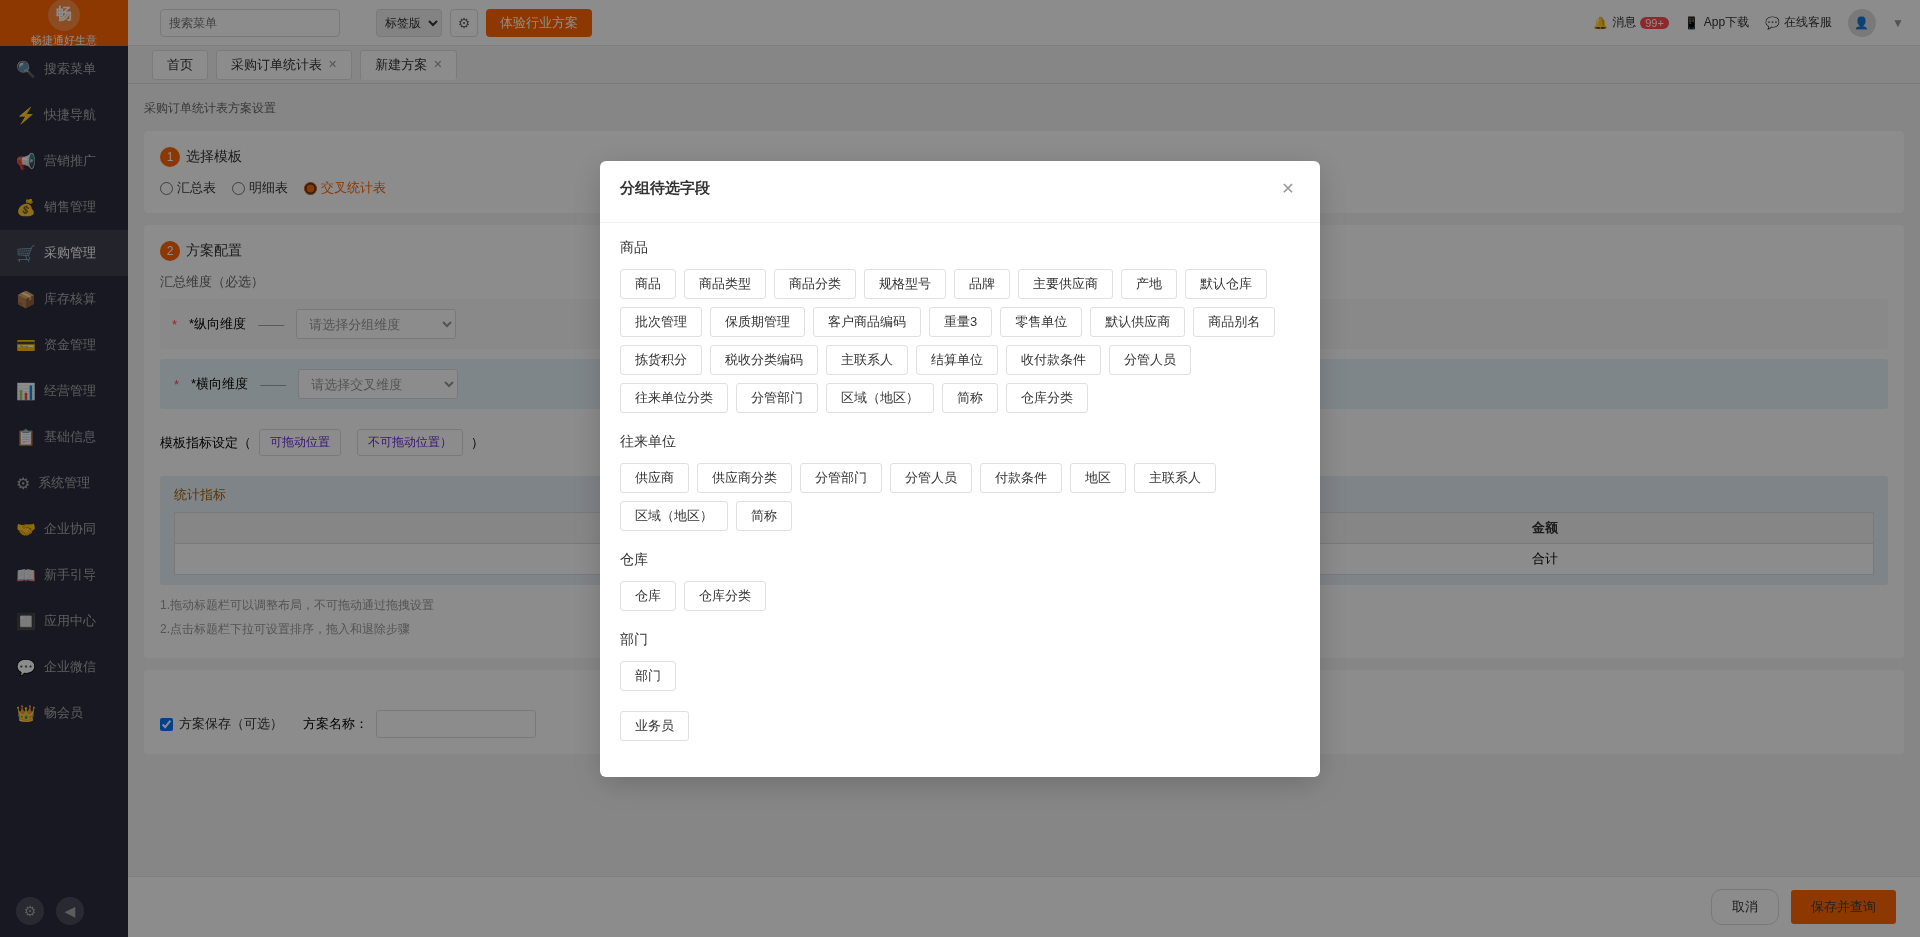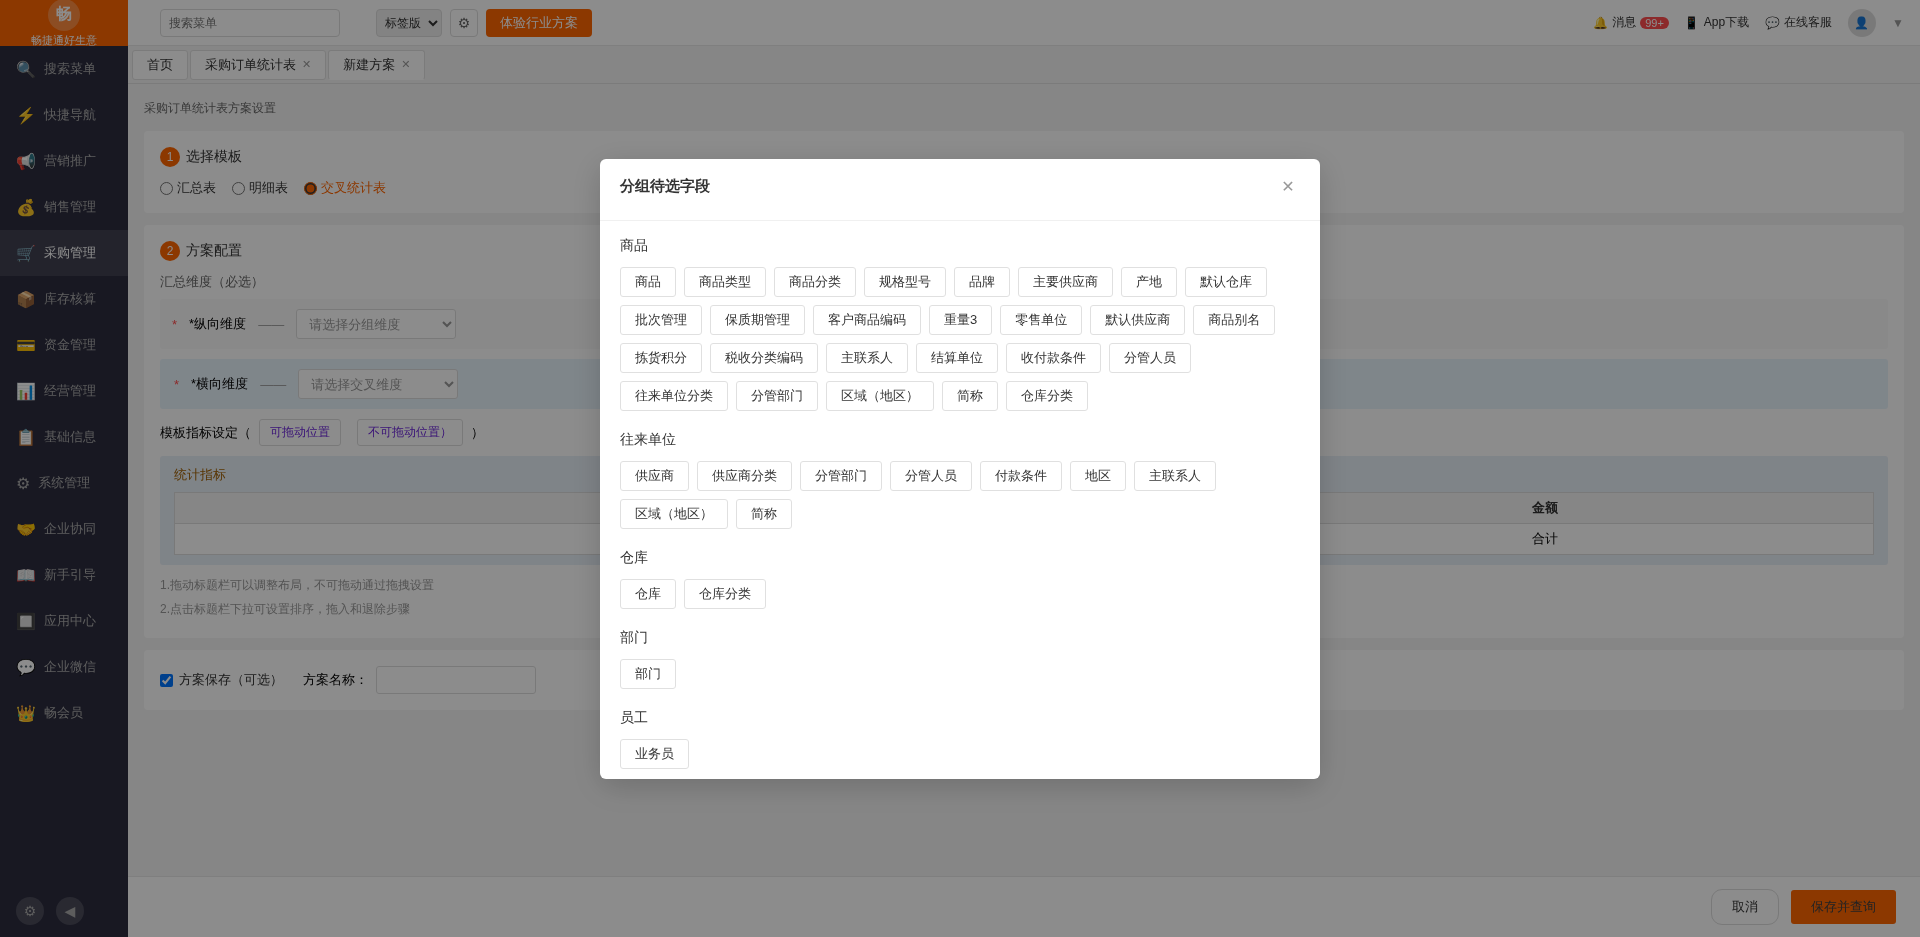"首页" .tab-bar { gap: 2px -> 8px; padding: 0 4px -> 0 24px }
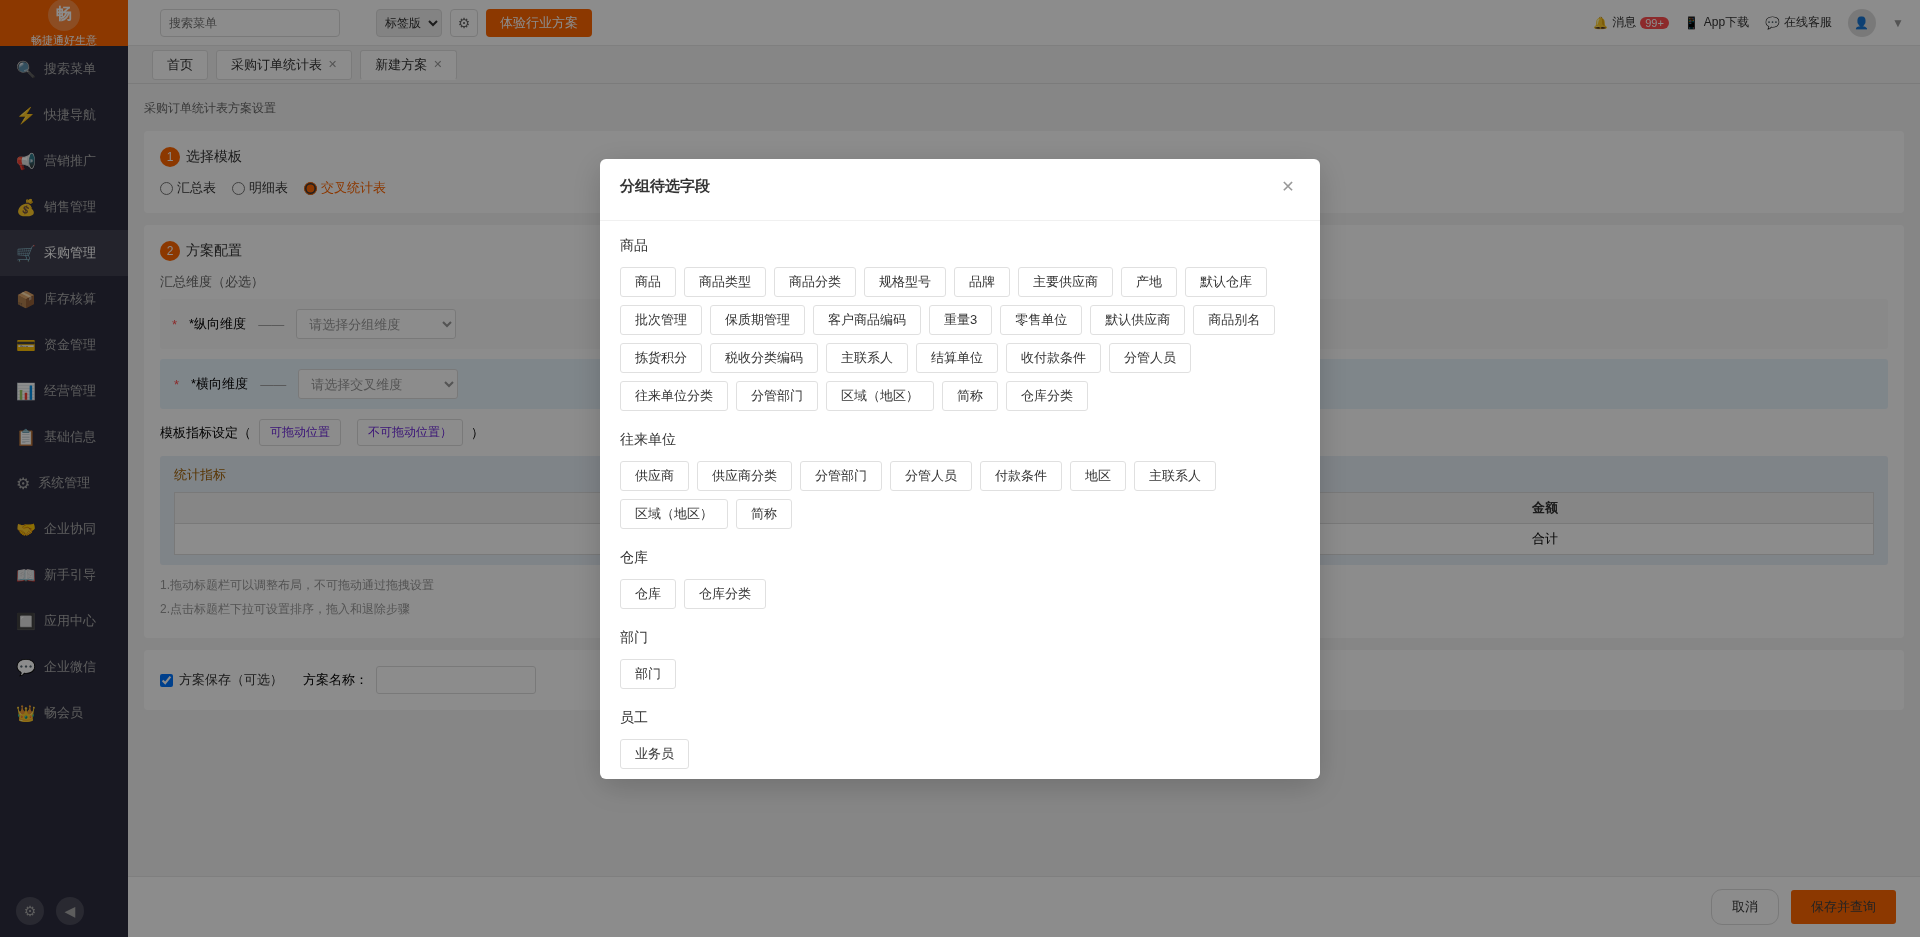"模板指标设定（" .indicator-row { margin: 10px 0 -> 20px 0 }
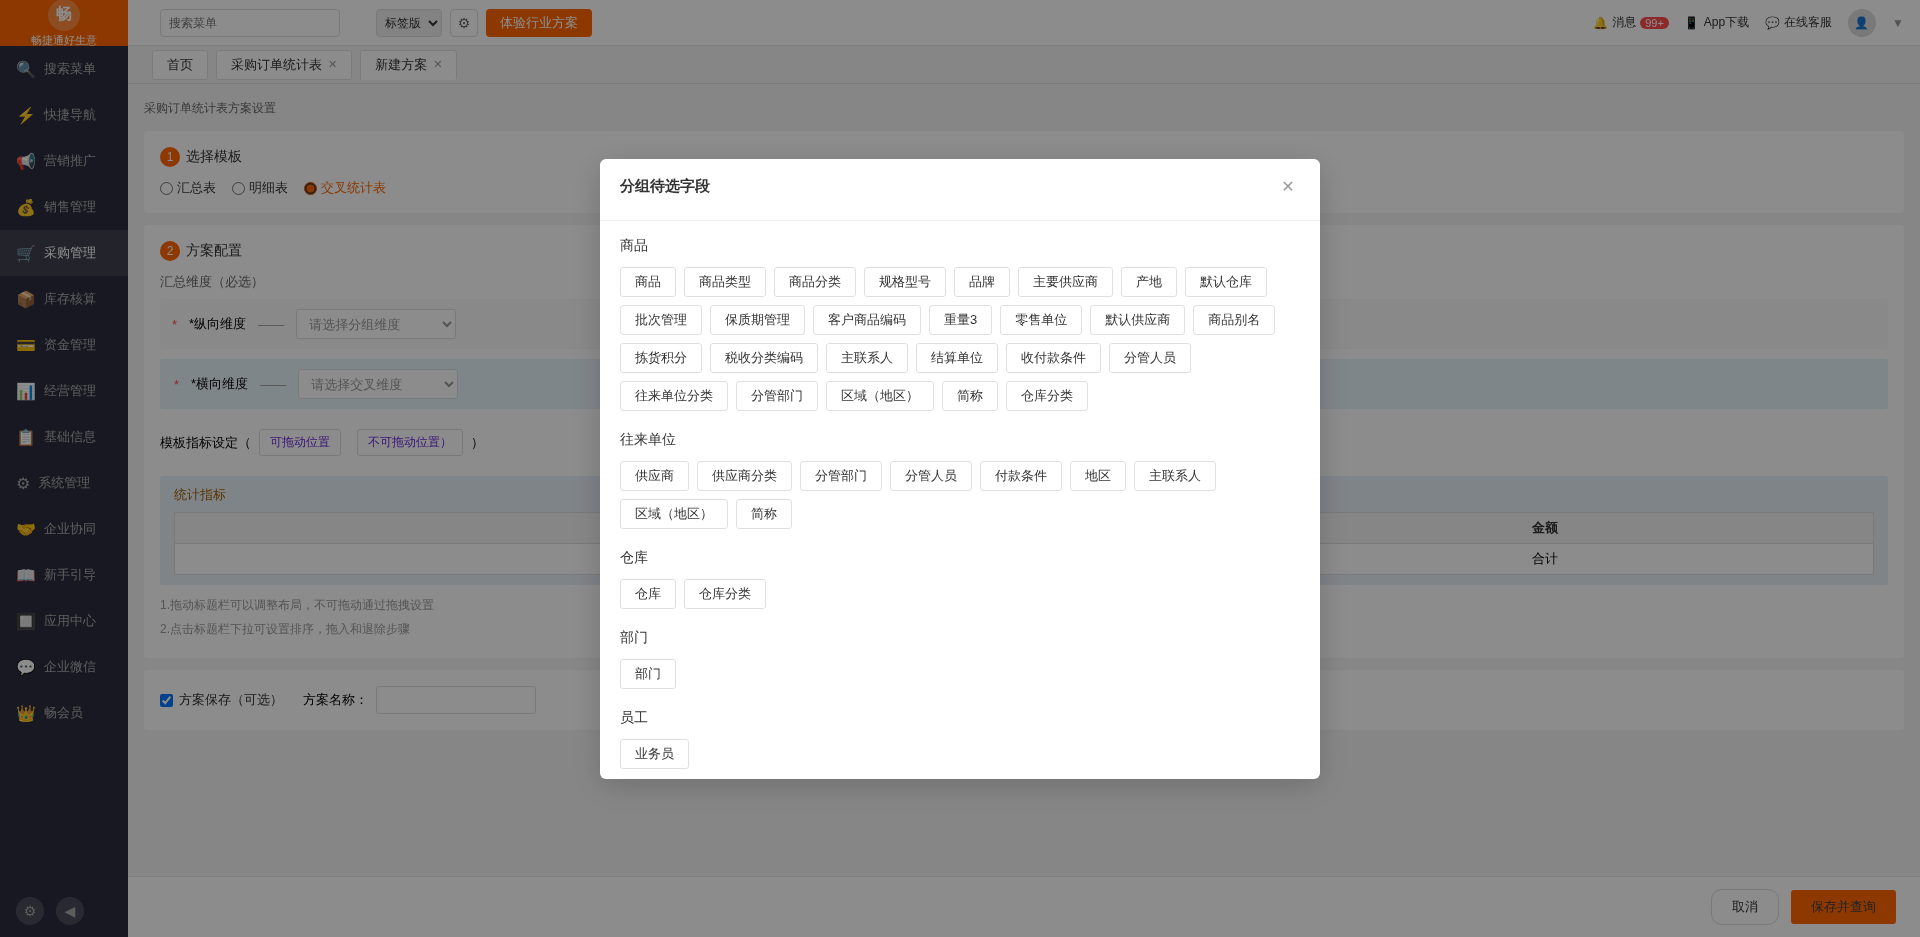"方案保存（可选）" .scheme-save { margin-top: 0 -> 24px }
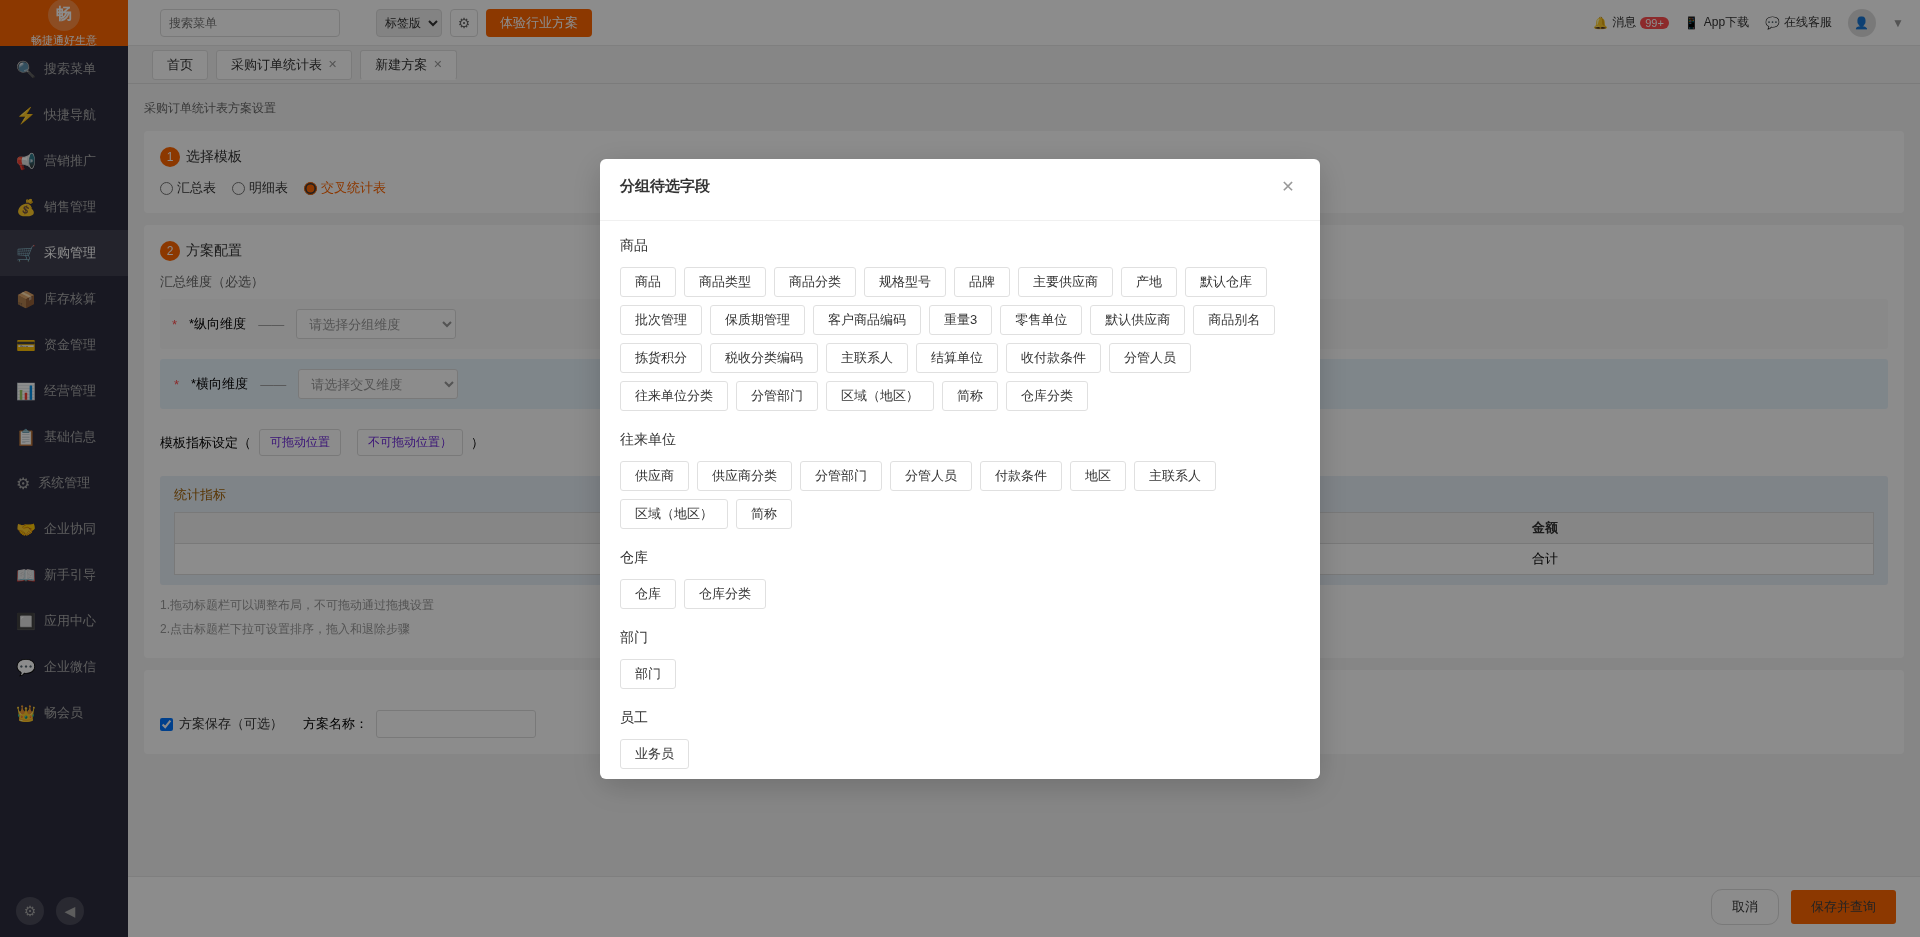"员工" div.field-section-title { html: <div>员工</div> -> none }
